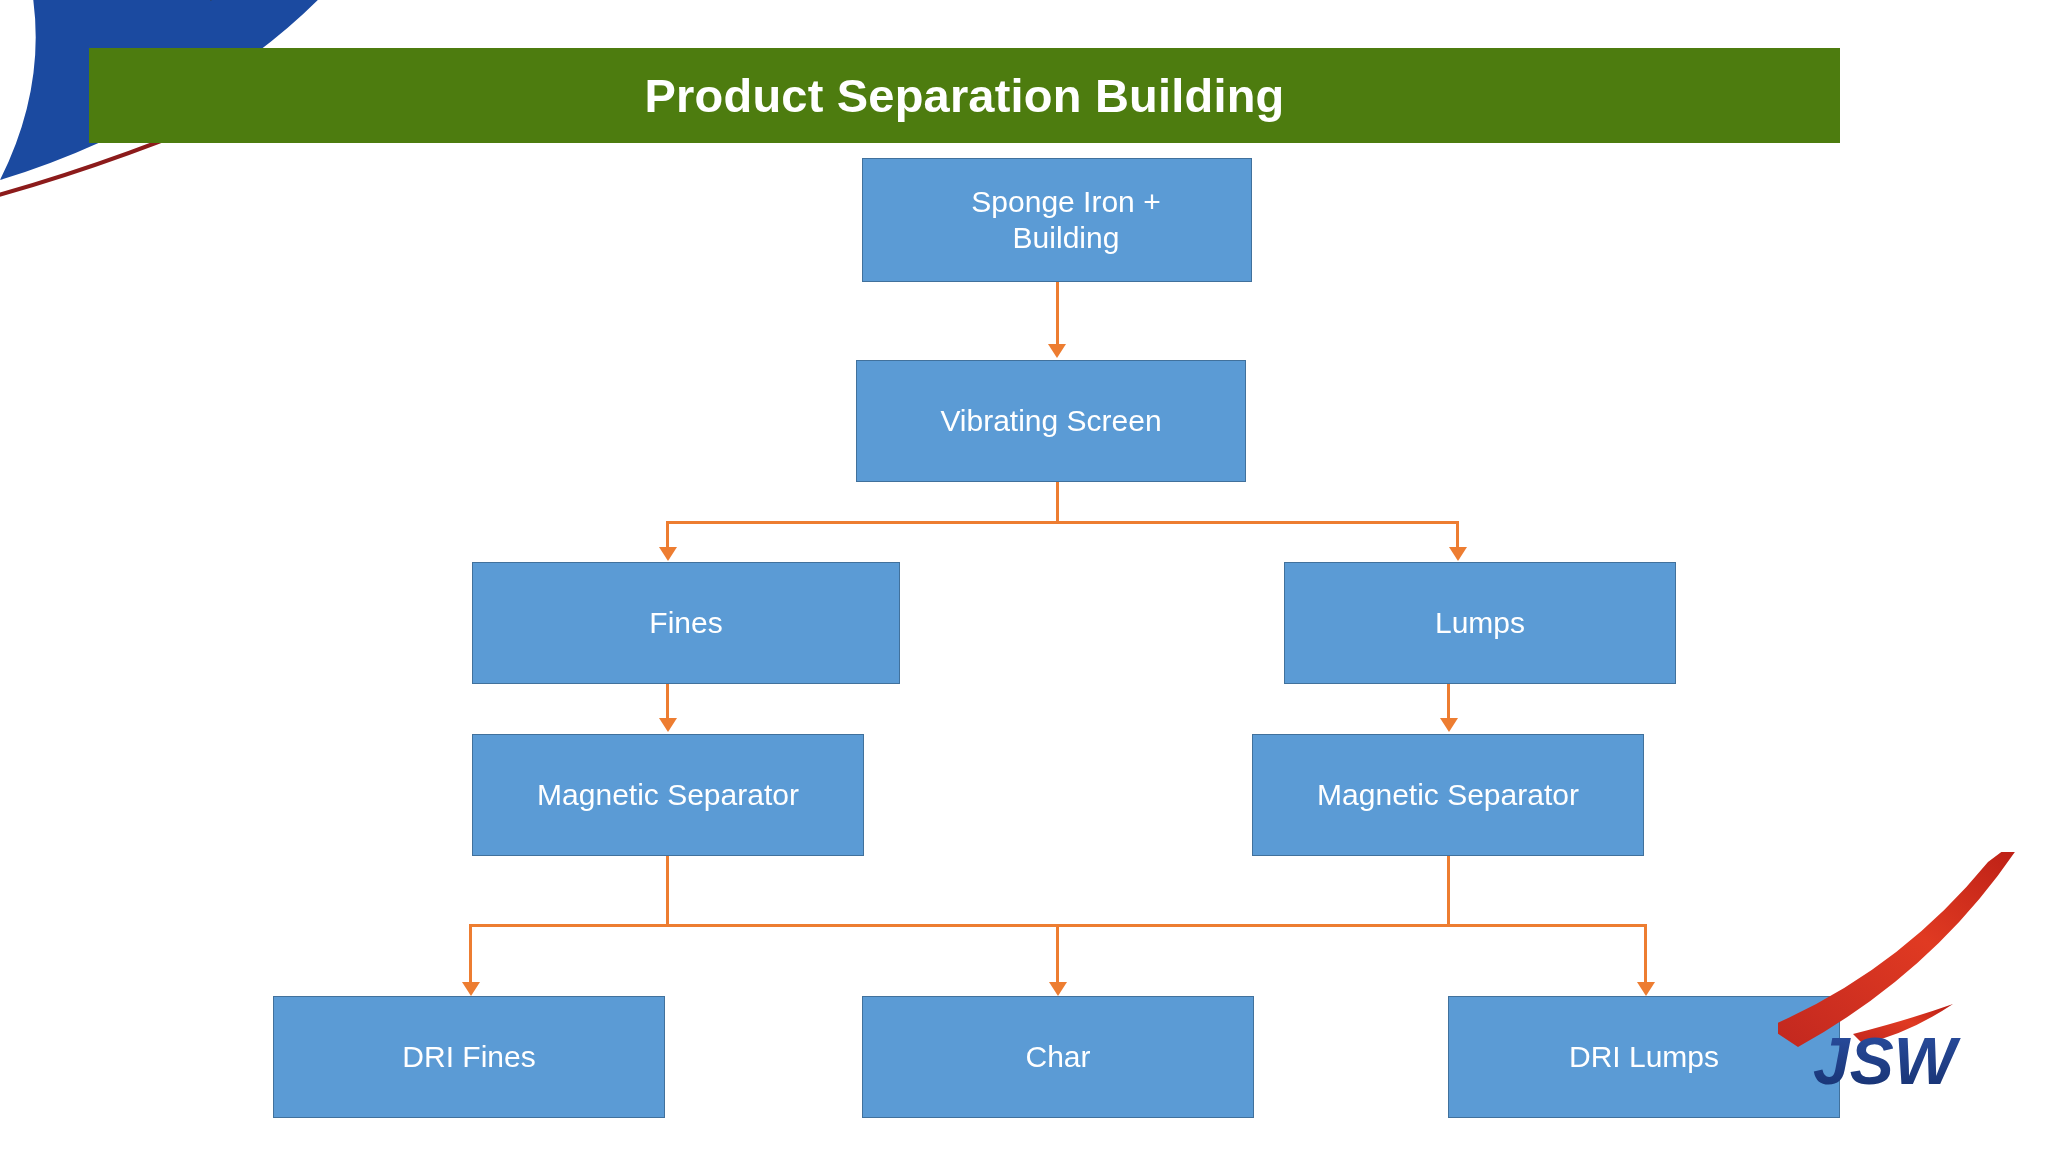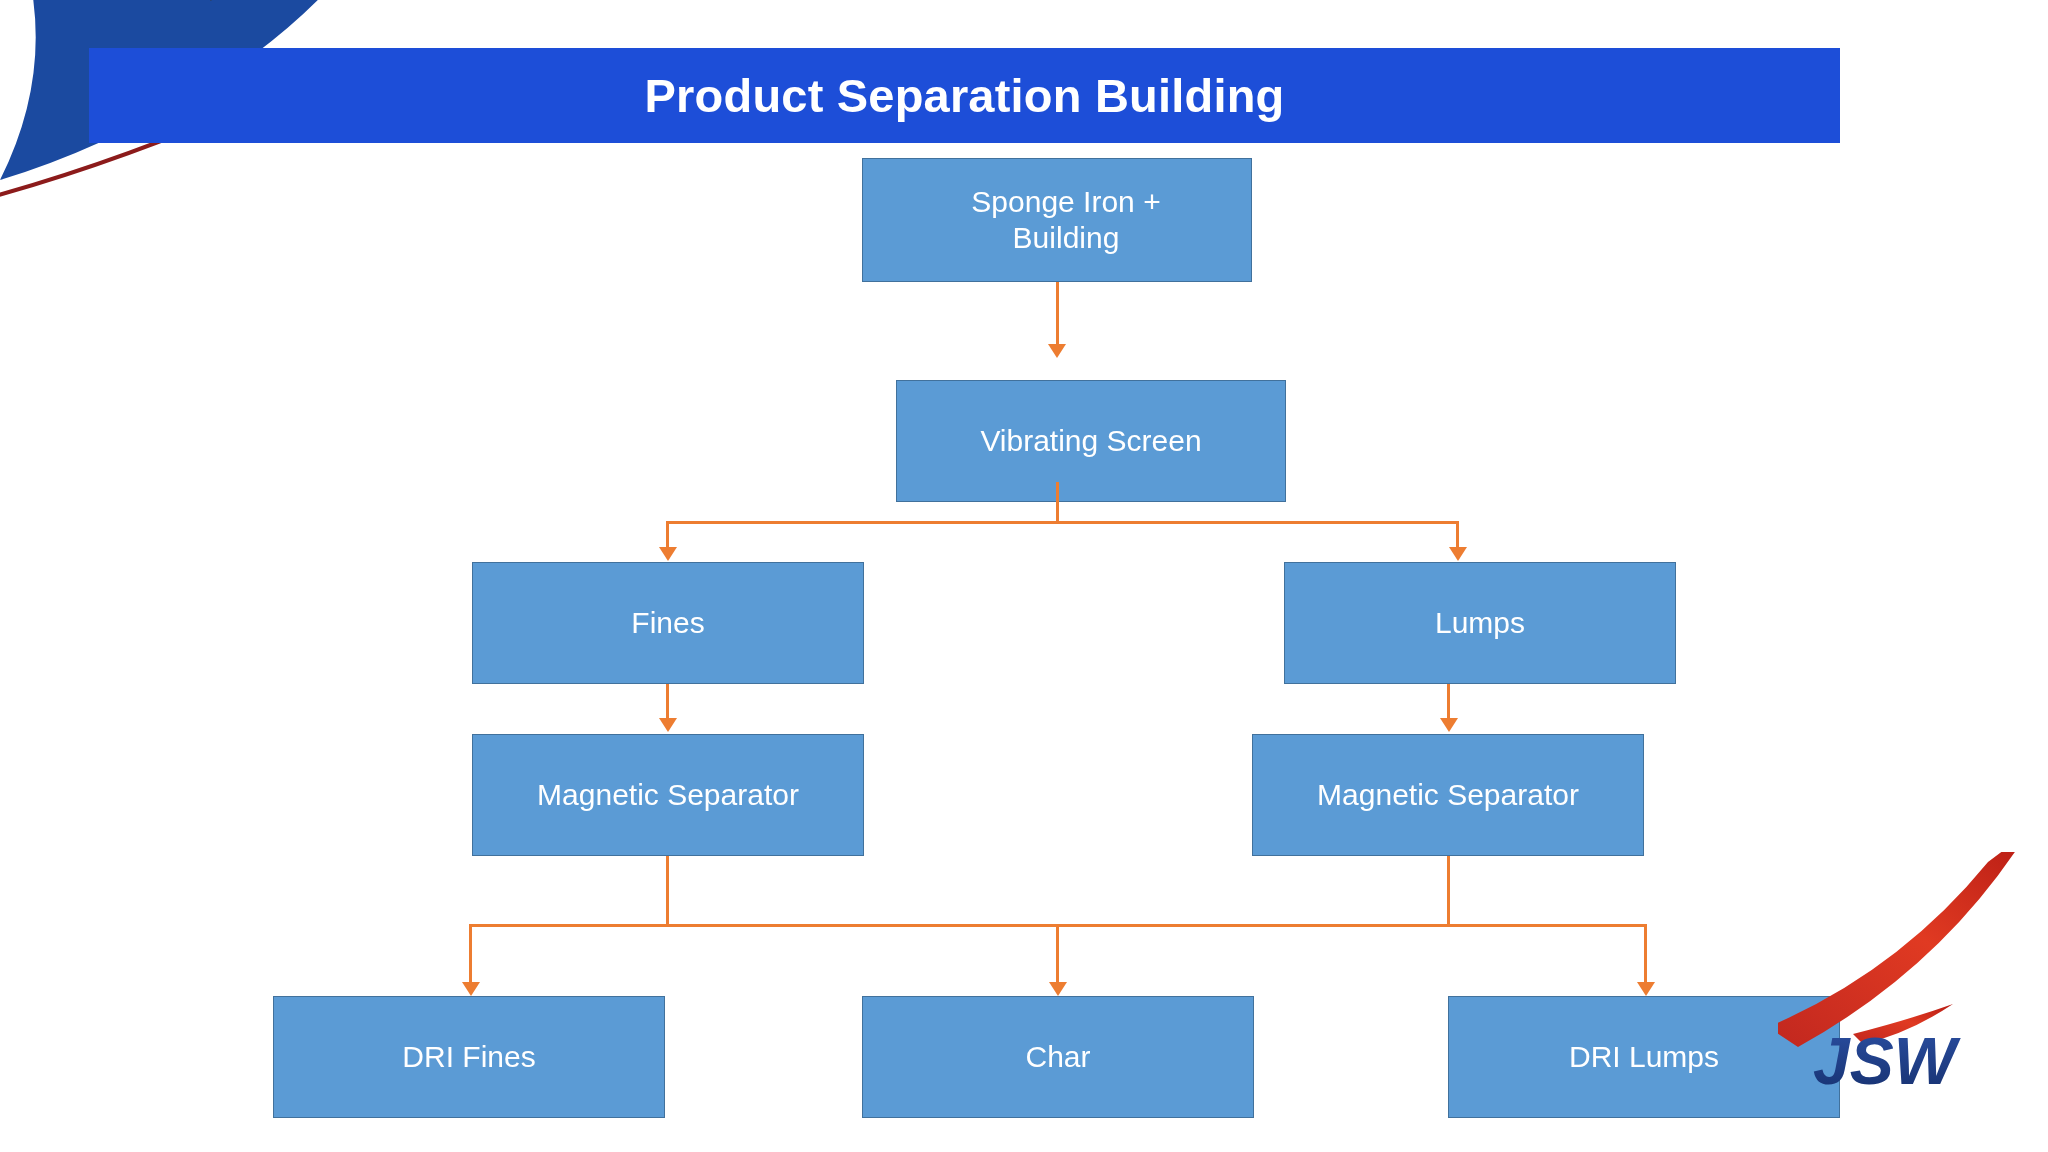"Product Separation Building" #title-banner { background: #1d4ed8 -> #4d7c0f }
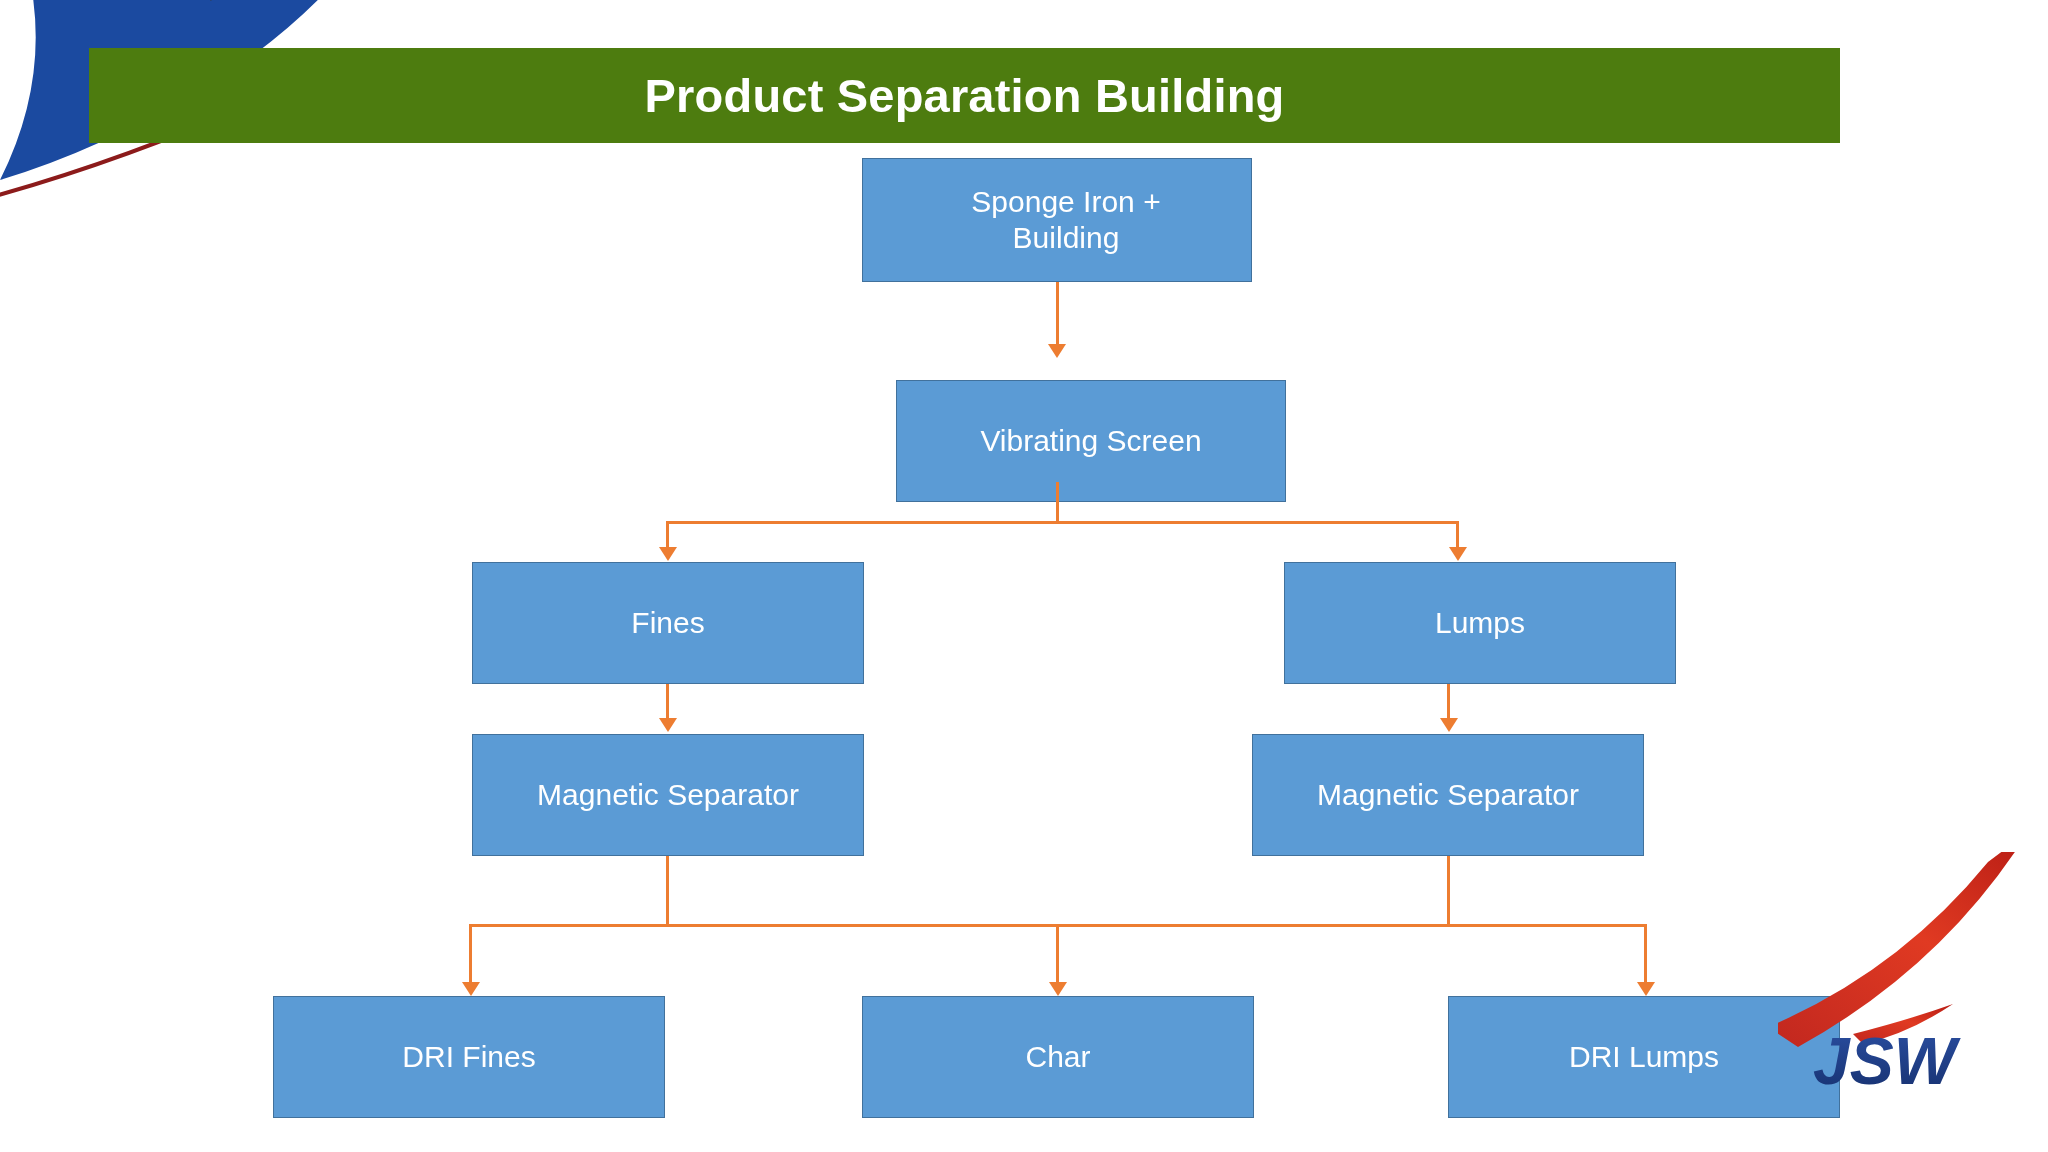"Vibrating Screen" div.node { left: 896px -> 856px; margin-top: 20px -> none }
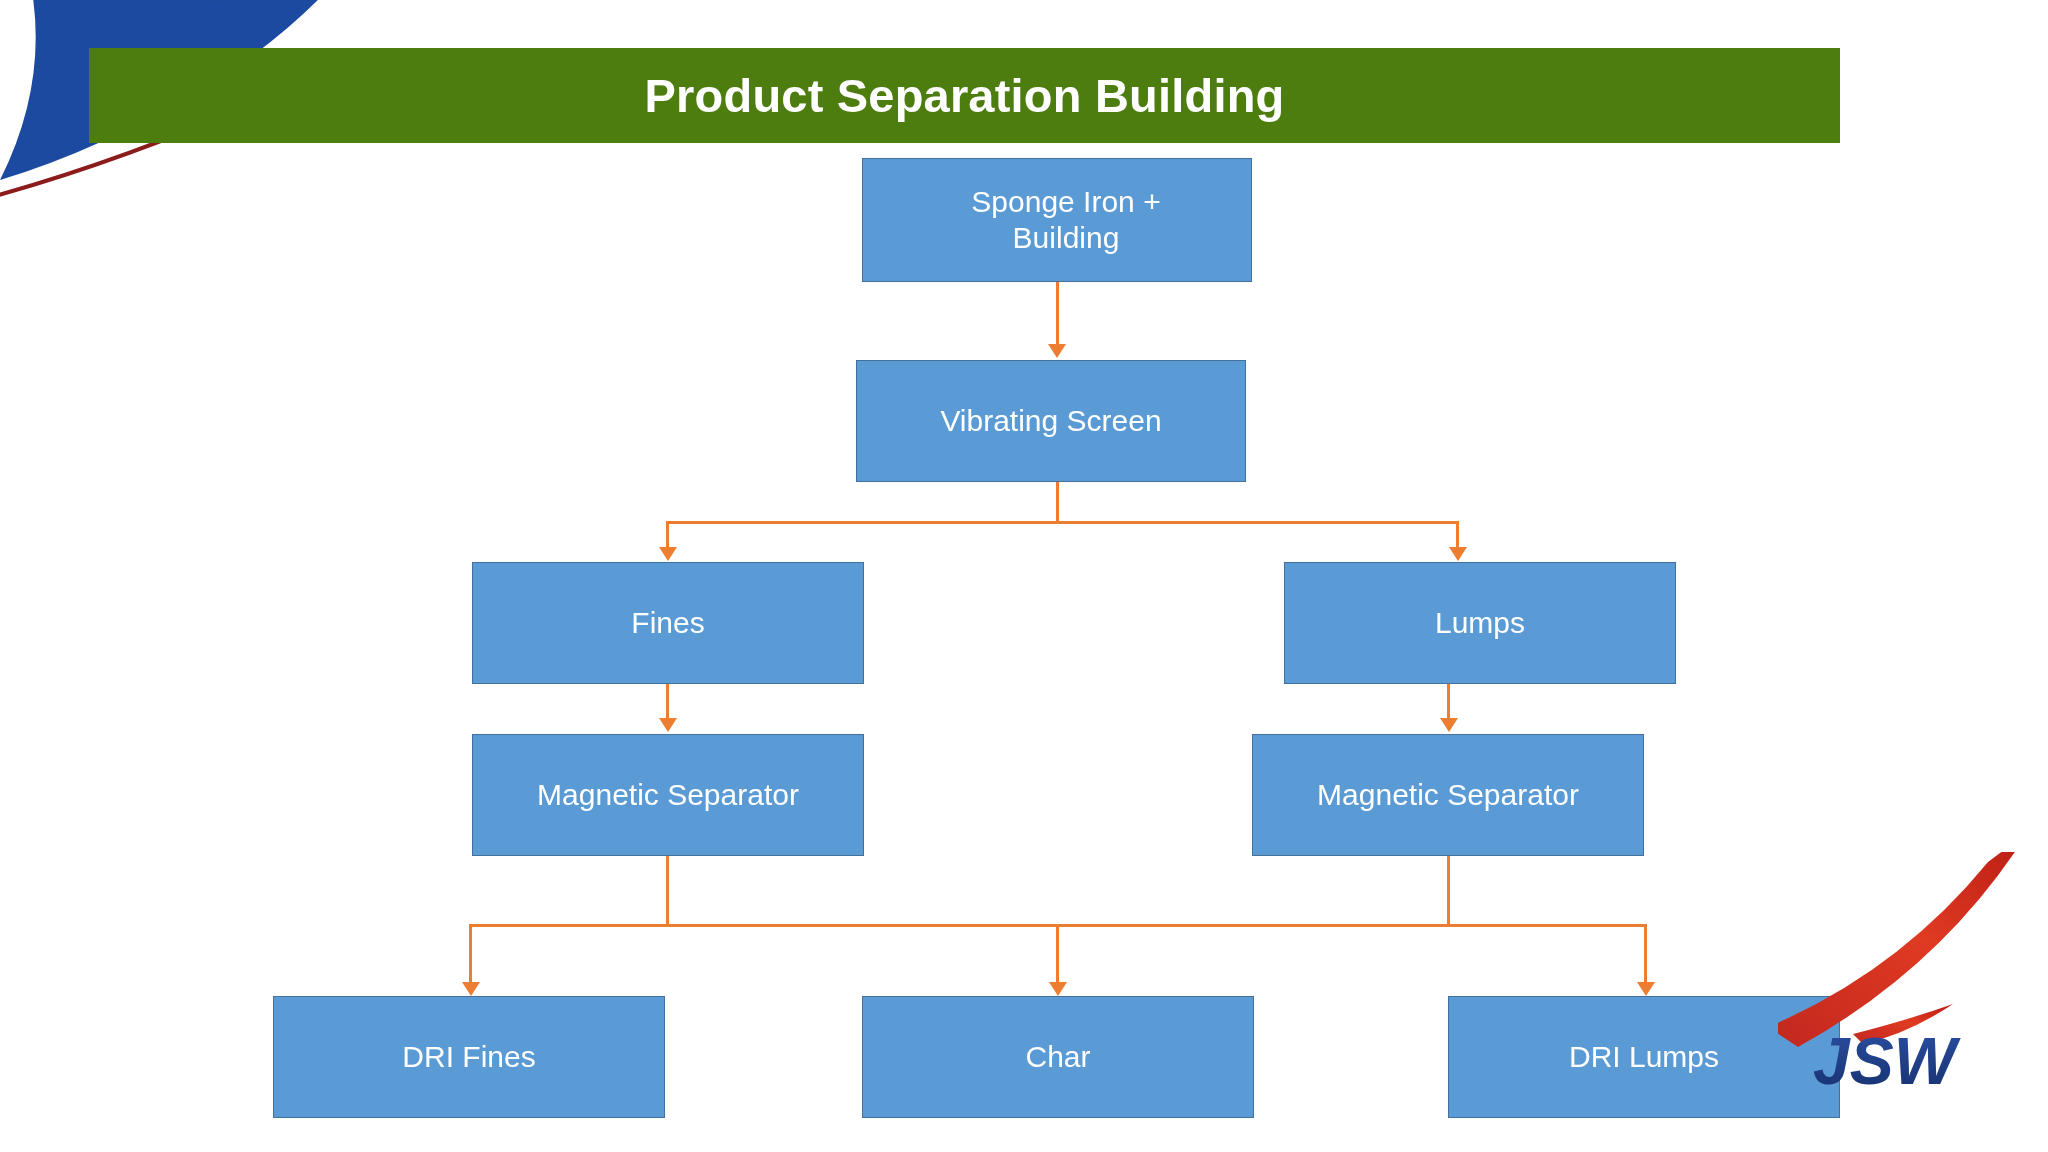"Fines" div.node { width: 392px -> 428px }
